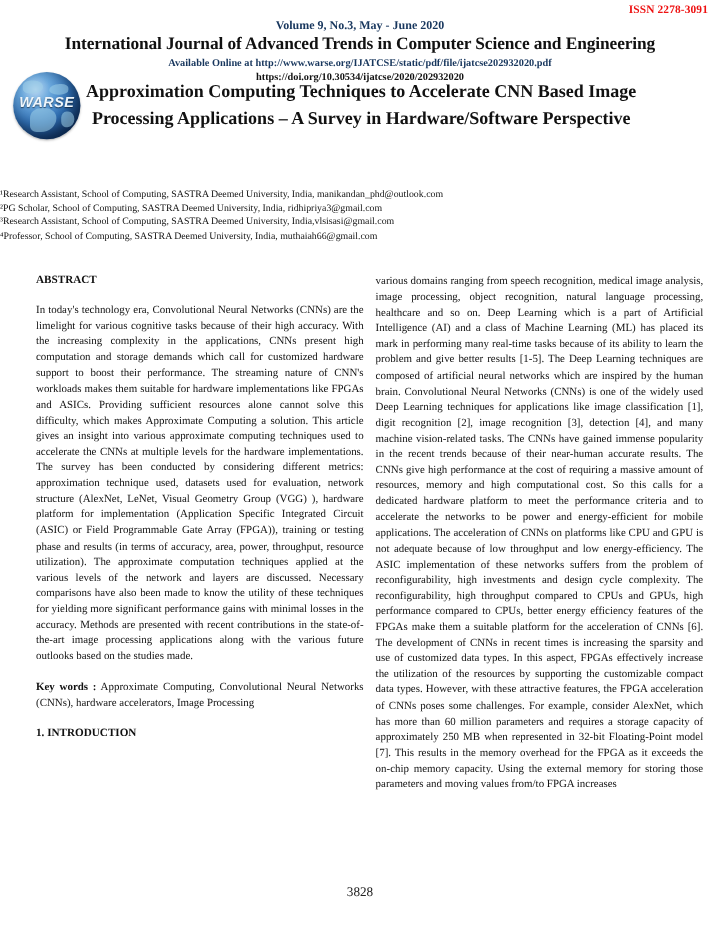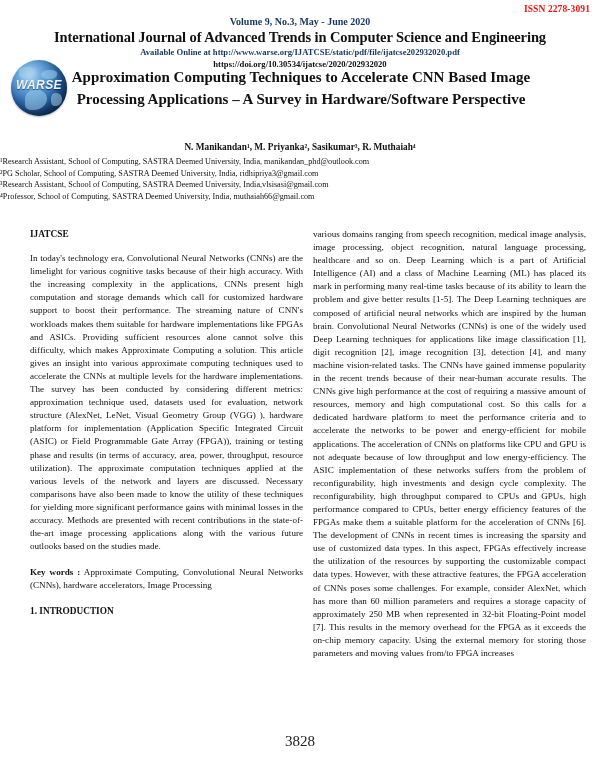"N. Manikandan¹, M. Priyanka²," div.authors { html: <div>N. Manikandan¹, M. Priyanka², Sasikumar³, R. Muthaiah⁴</div> -> none }
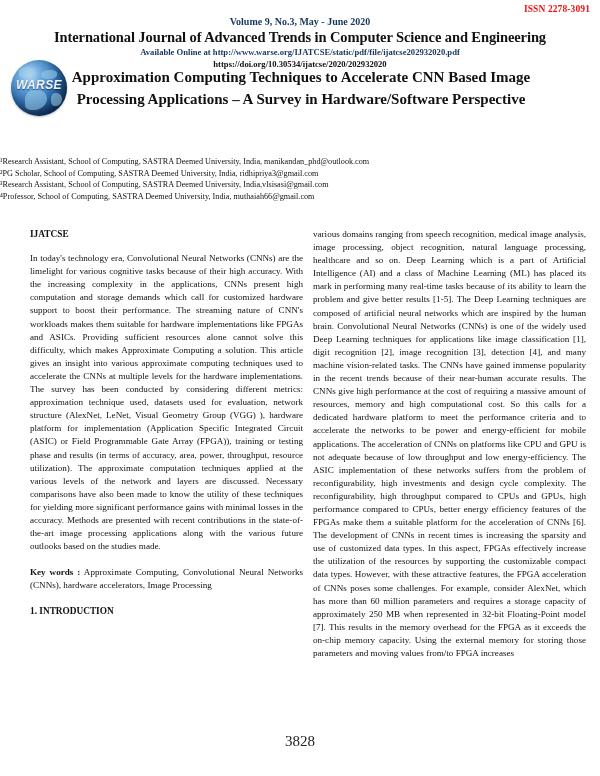"IJATCSE" div.sec-head { text: IJATCSE -> ABSTRACT }
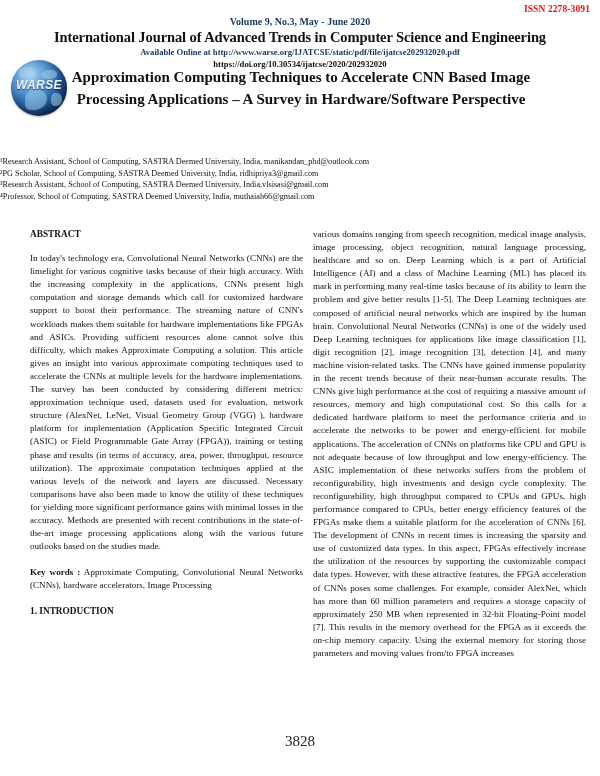"3828" .page-number { font-size: 15px -> 11px }
